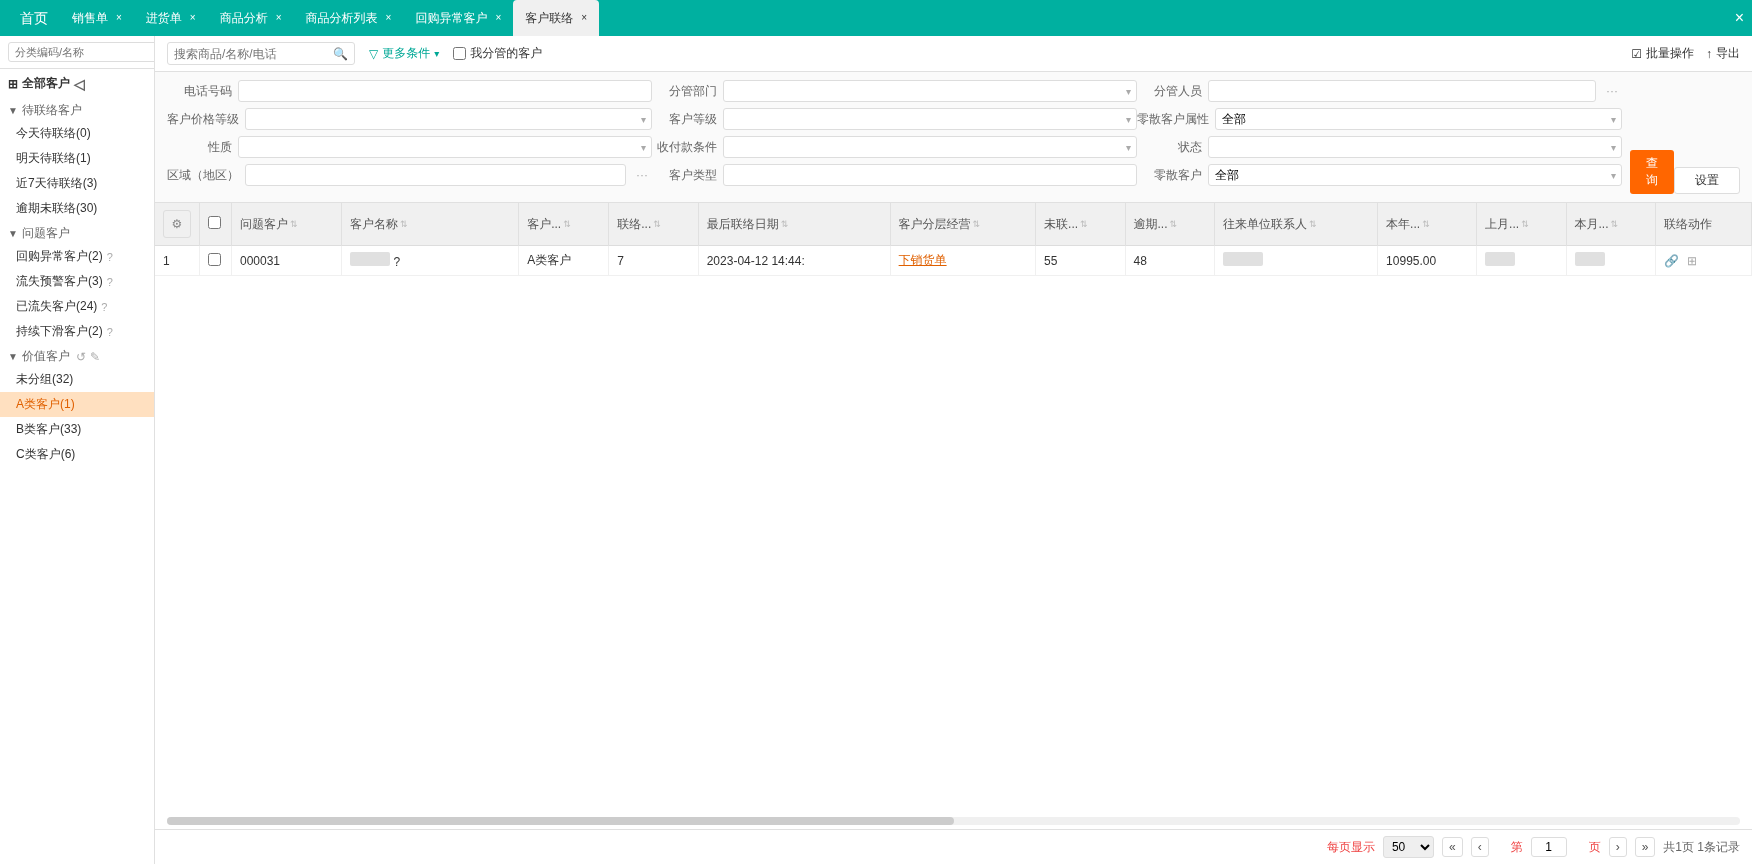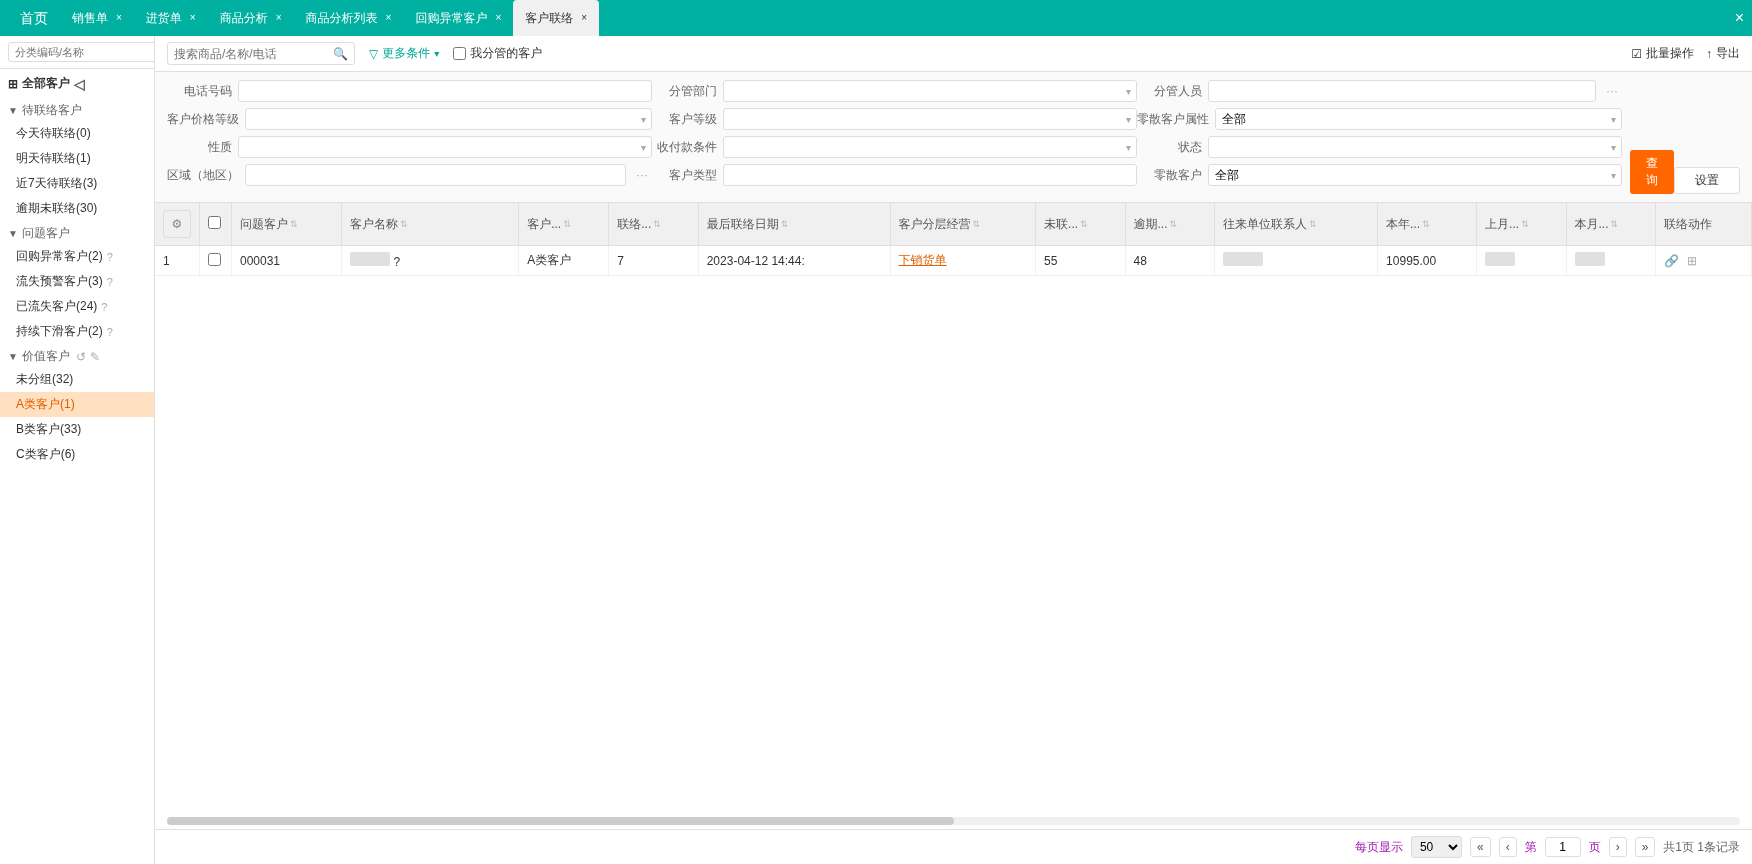"每页显示" .pagination-label { color: #a21caf -> #ef4444; margin-left: none -> 14px }
